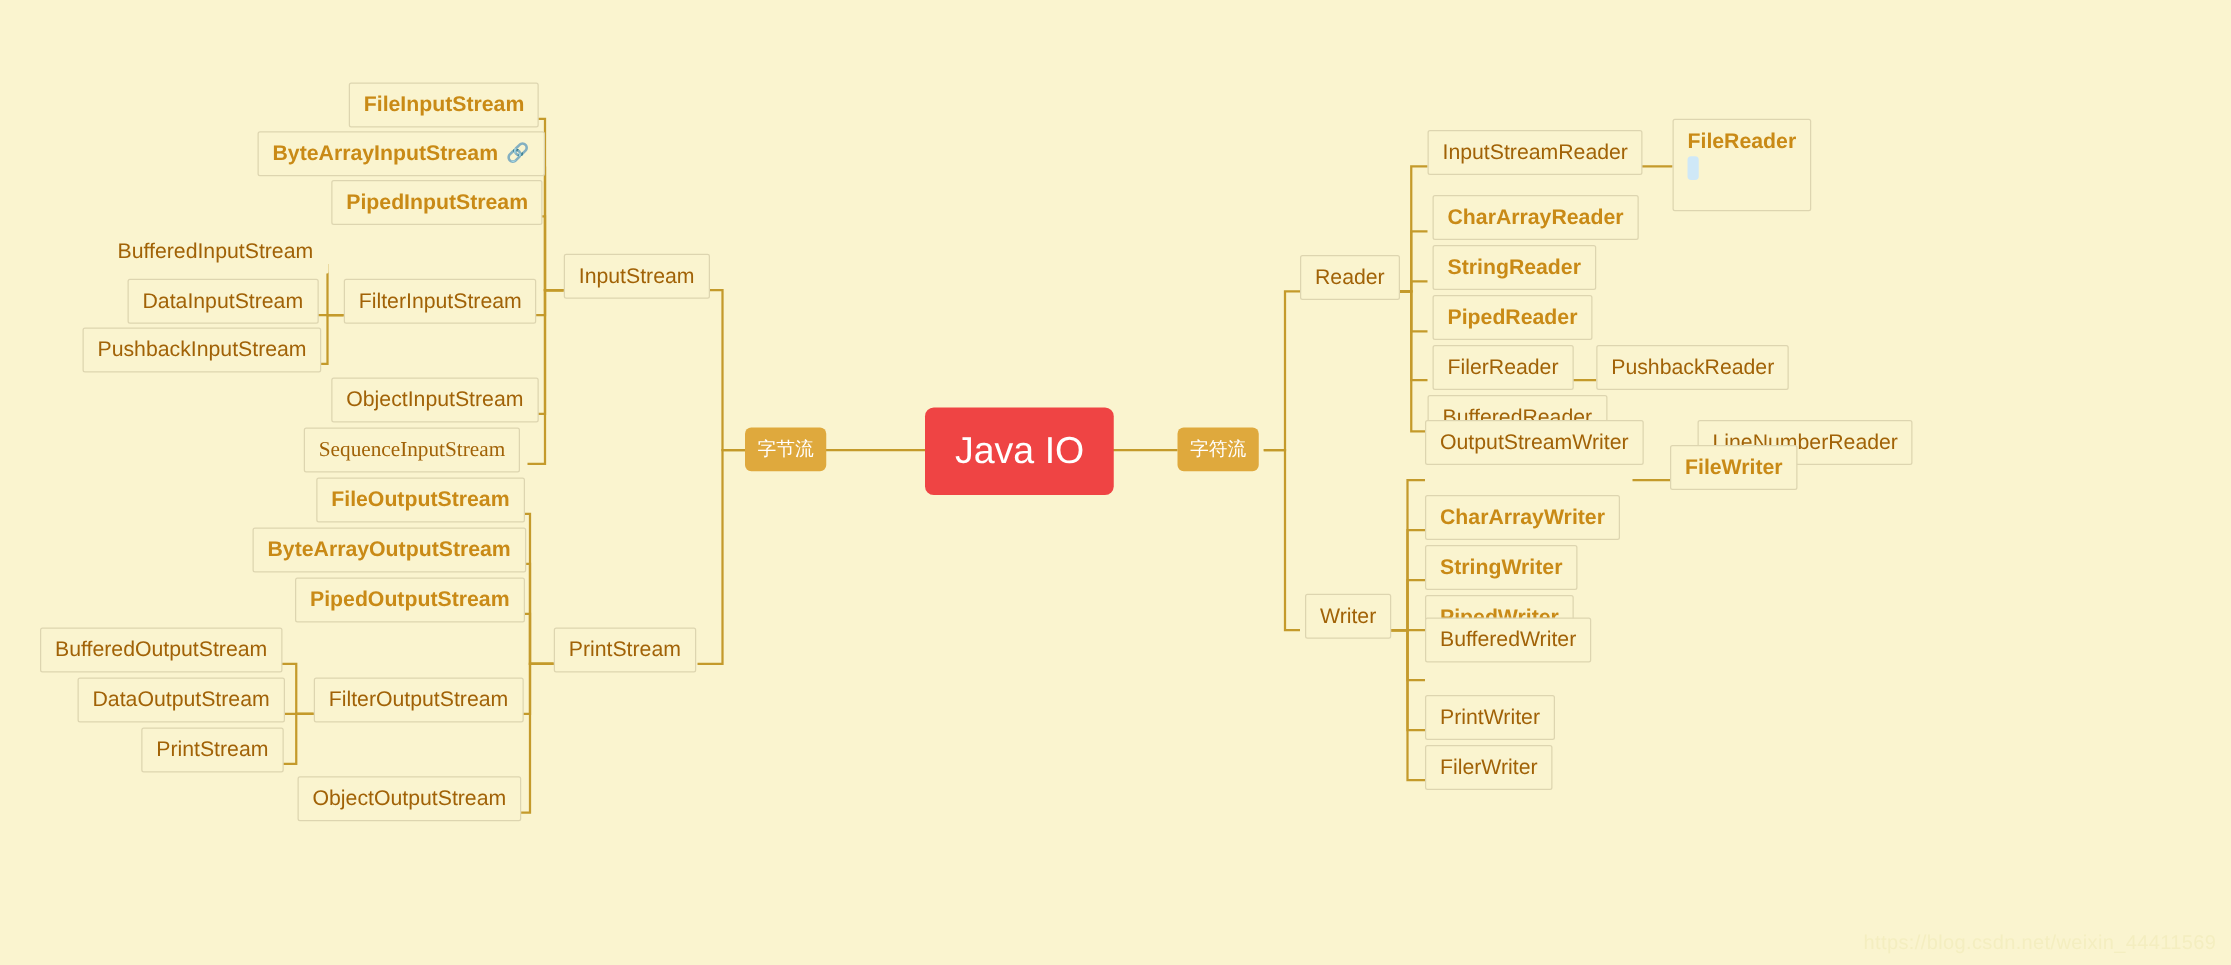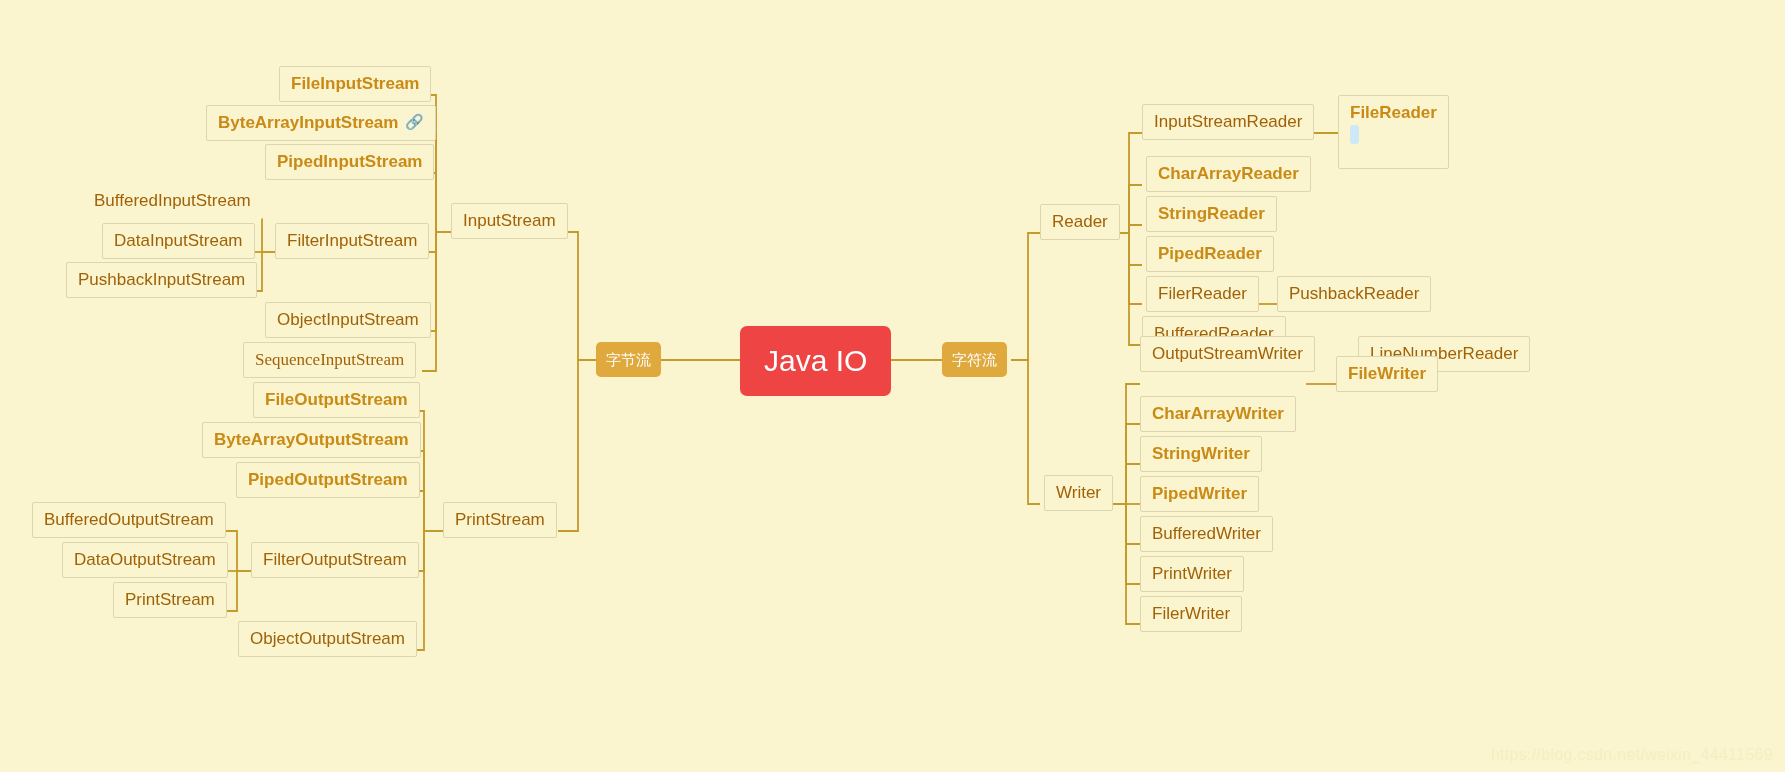"BufferedWriter" div.node { top: 516px -> 494px }
